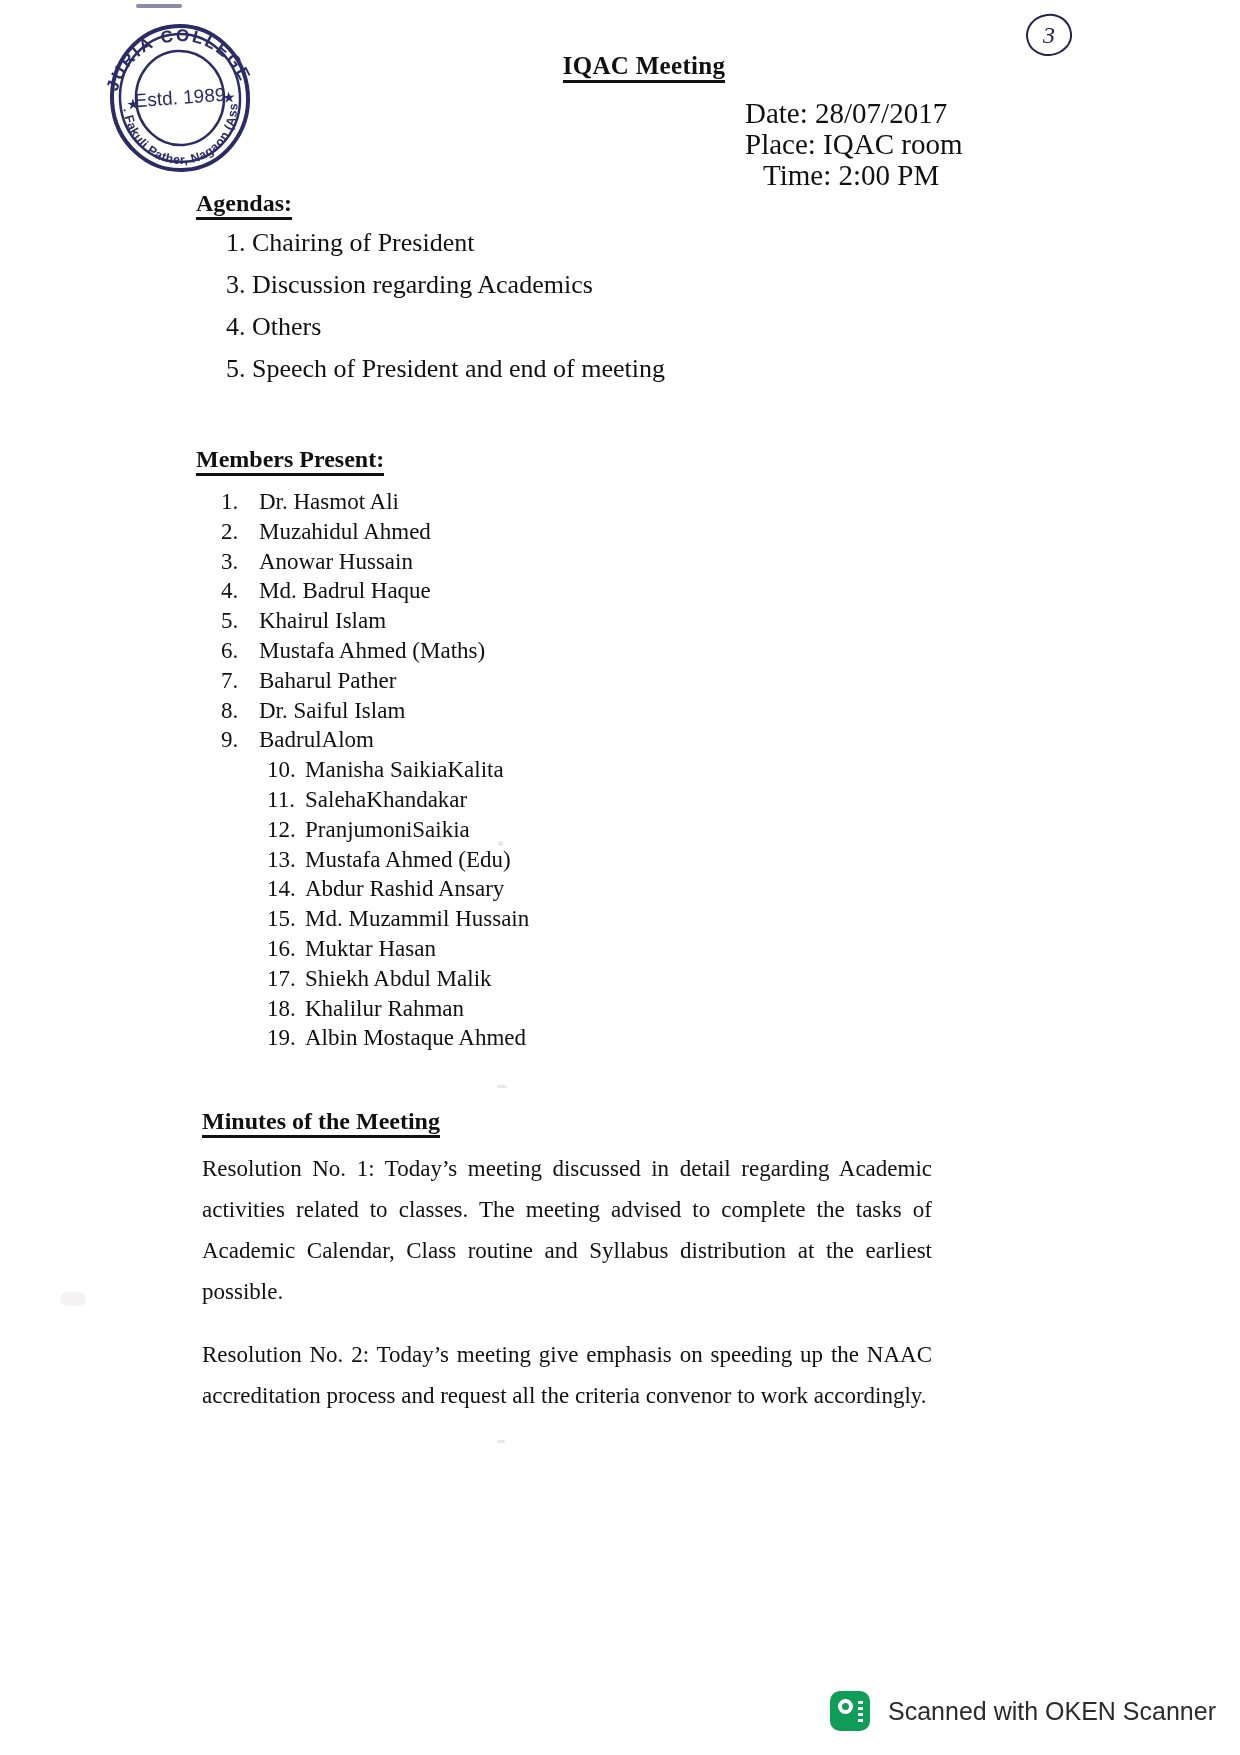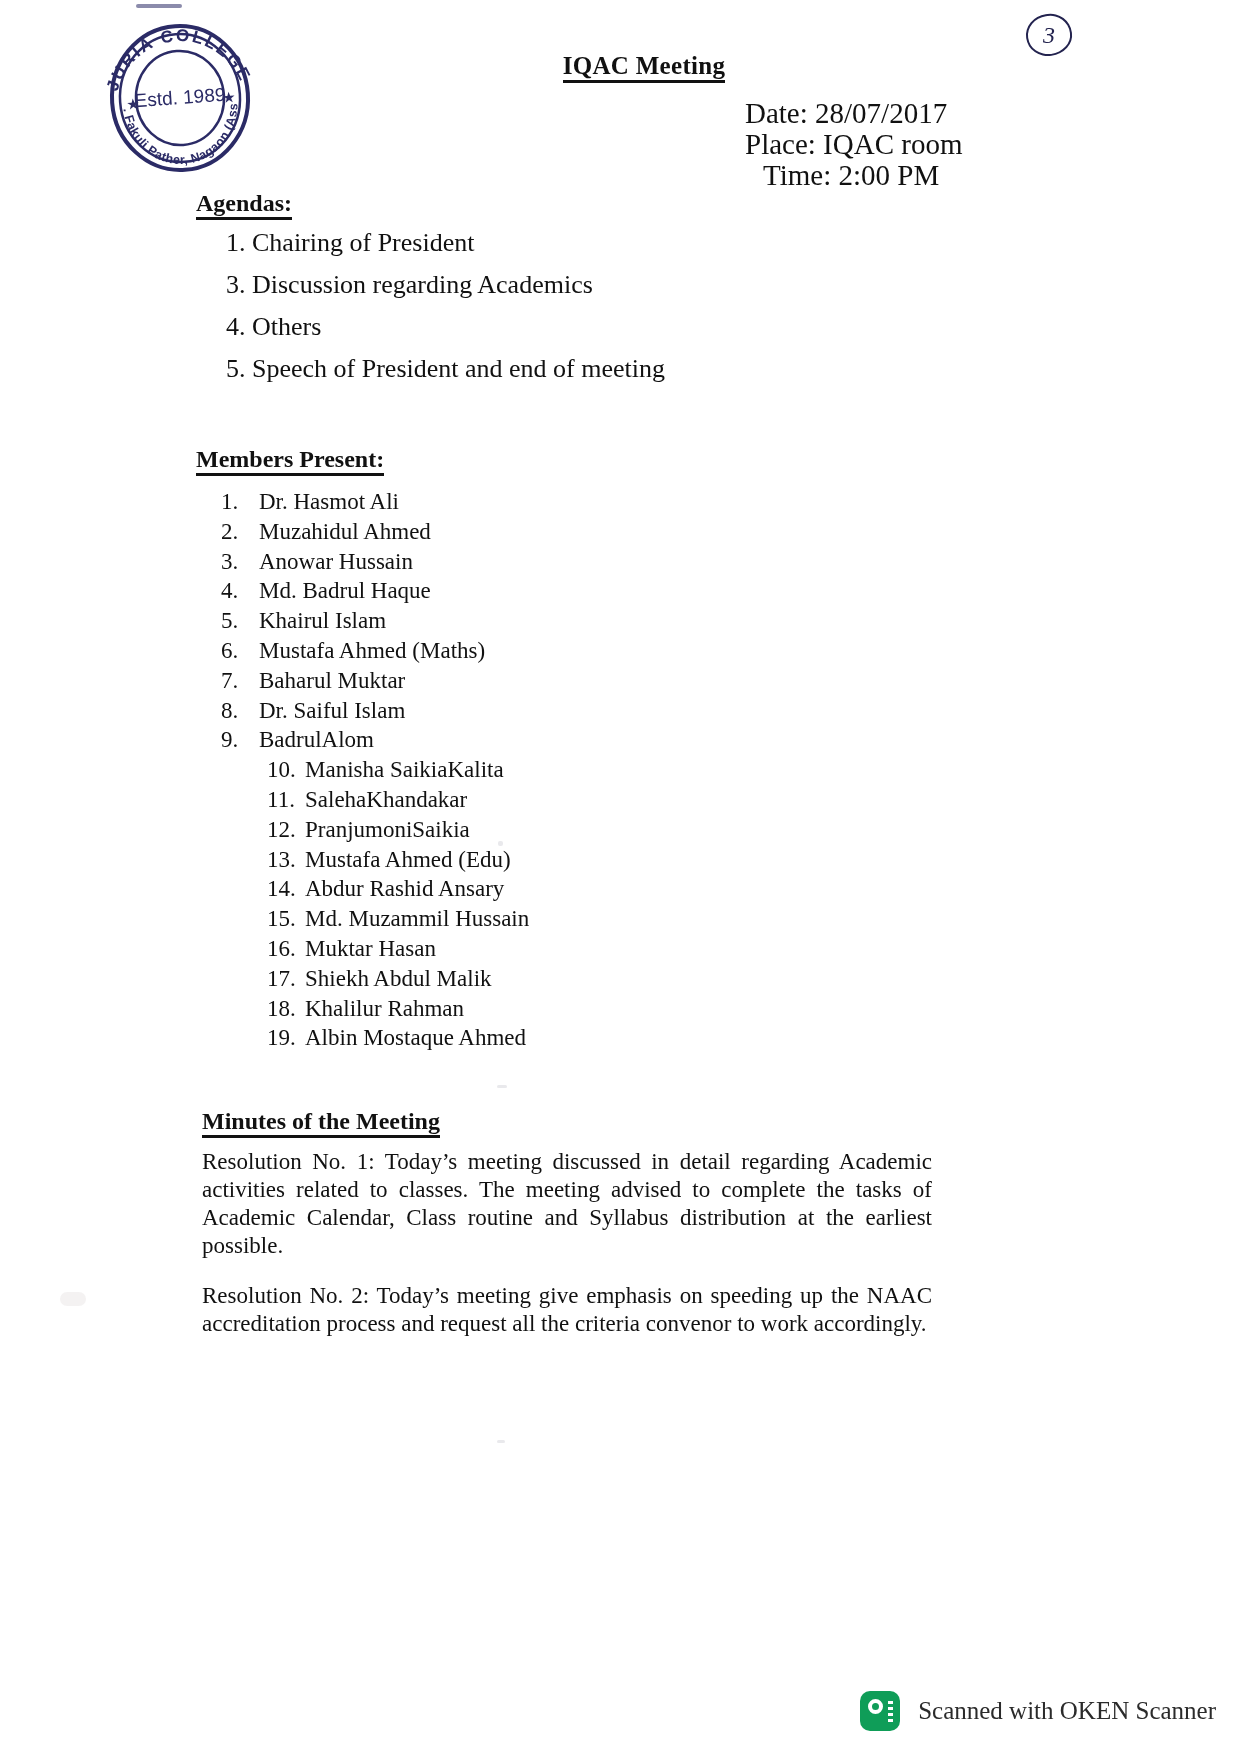"Baharul Muktar" span { text: Muktar -> Pather }
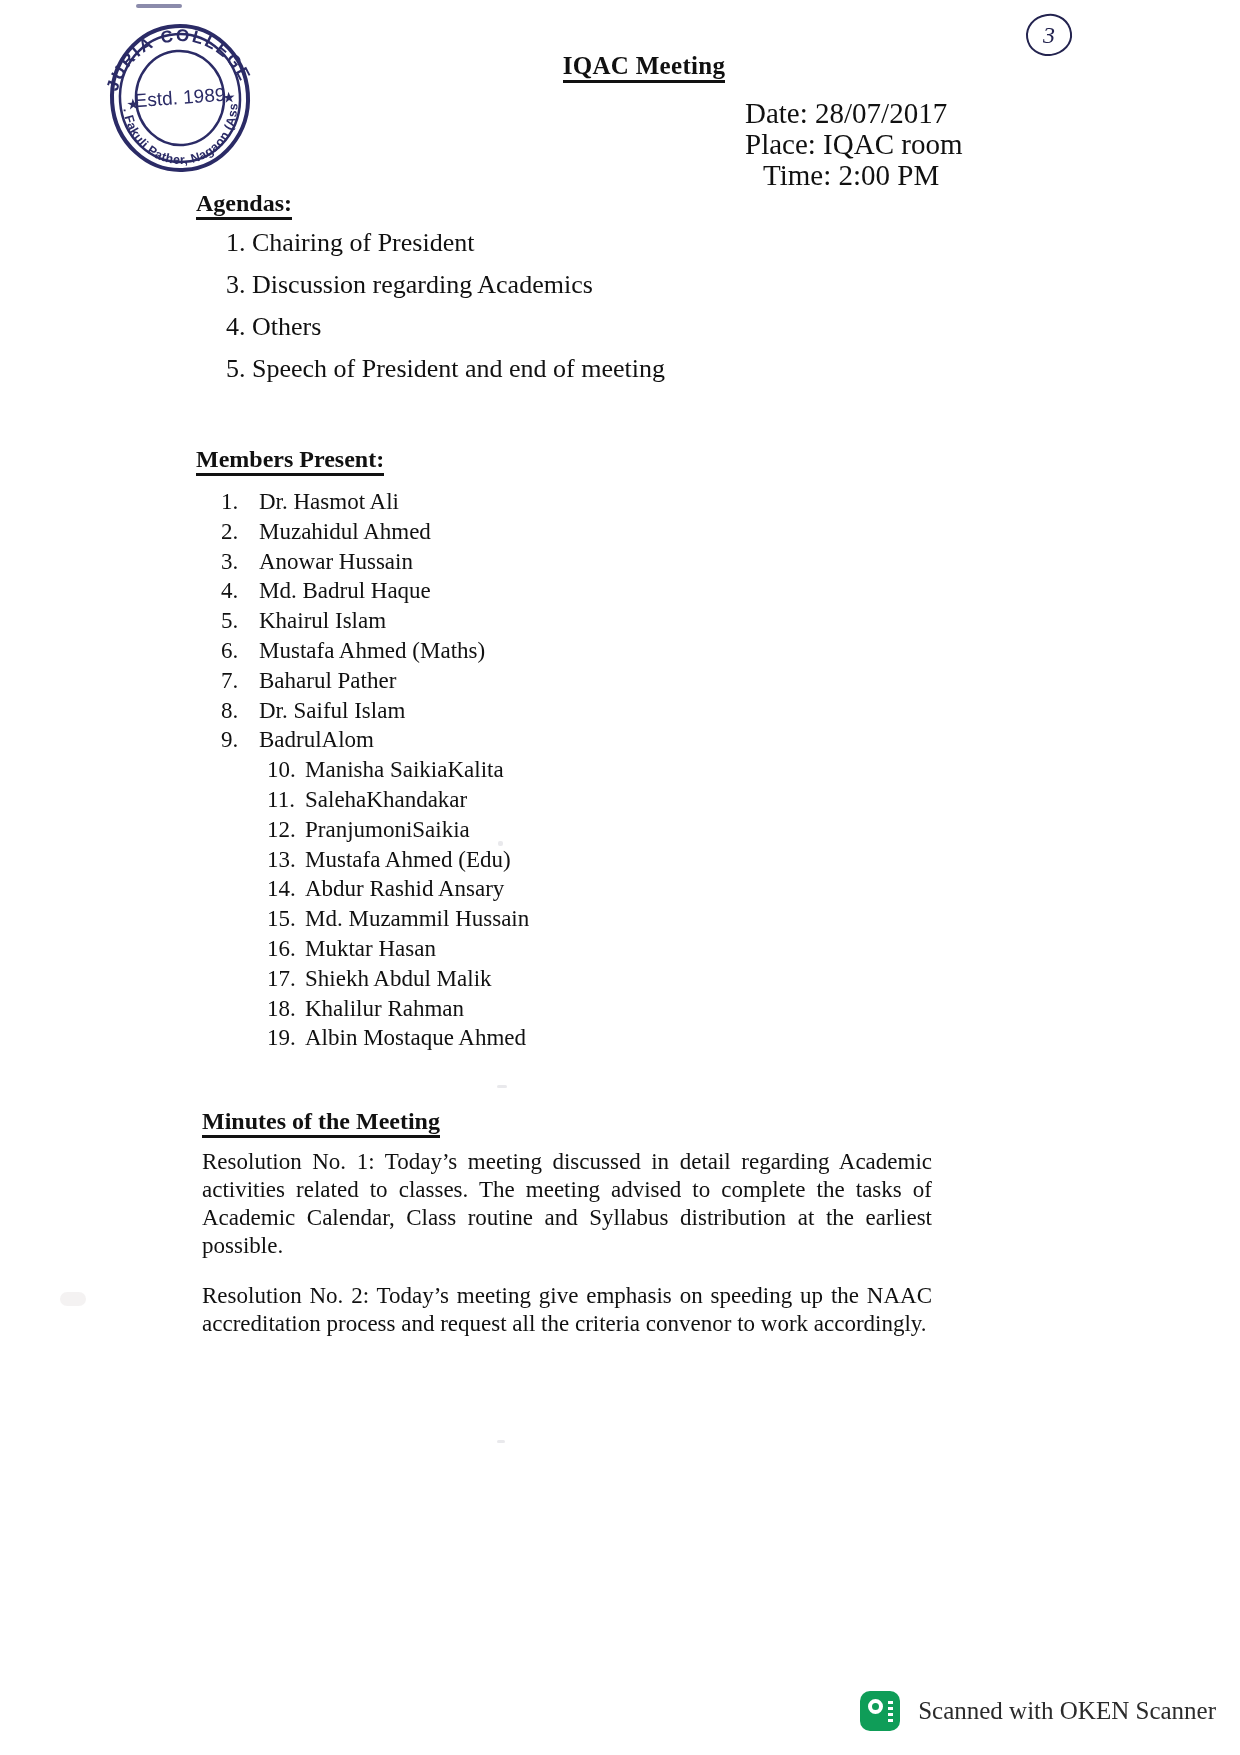"Resolution No. 1: Today’s meeting" .minutes { line-height: 28px -> 41px }
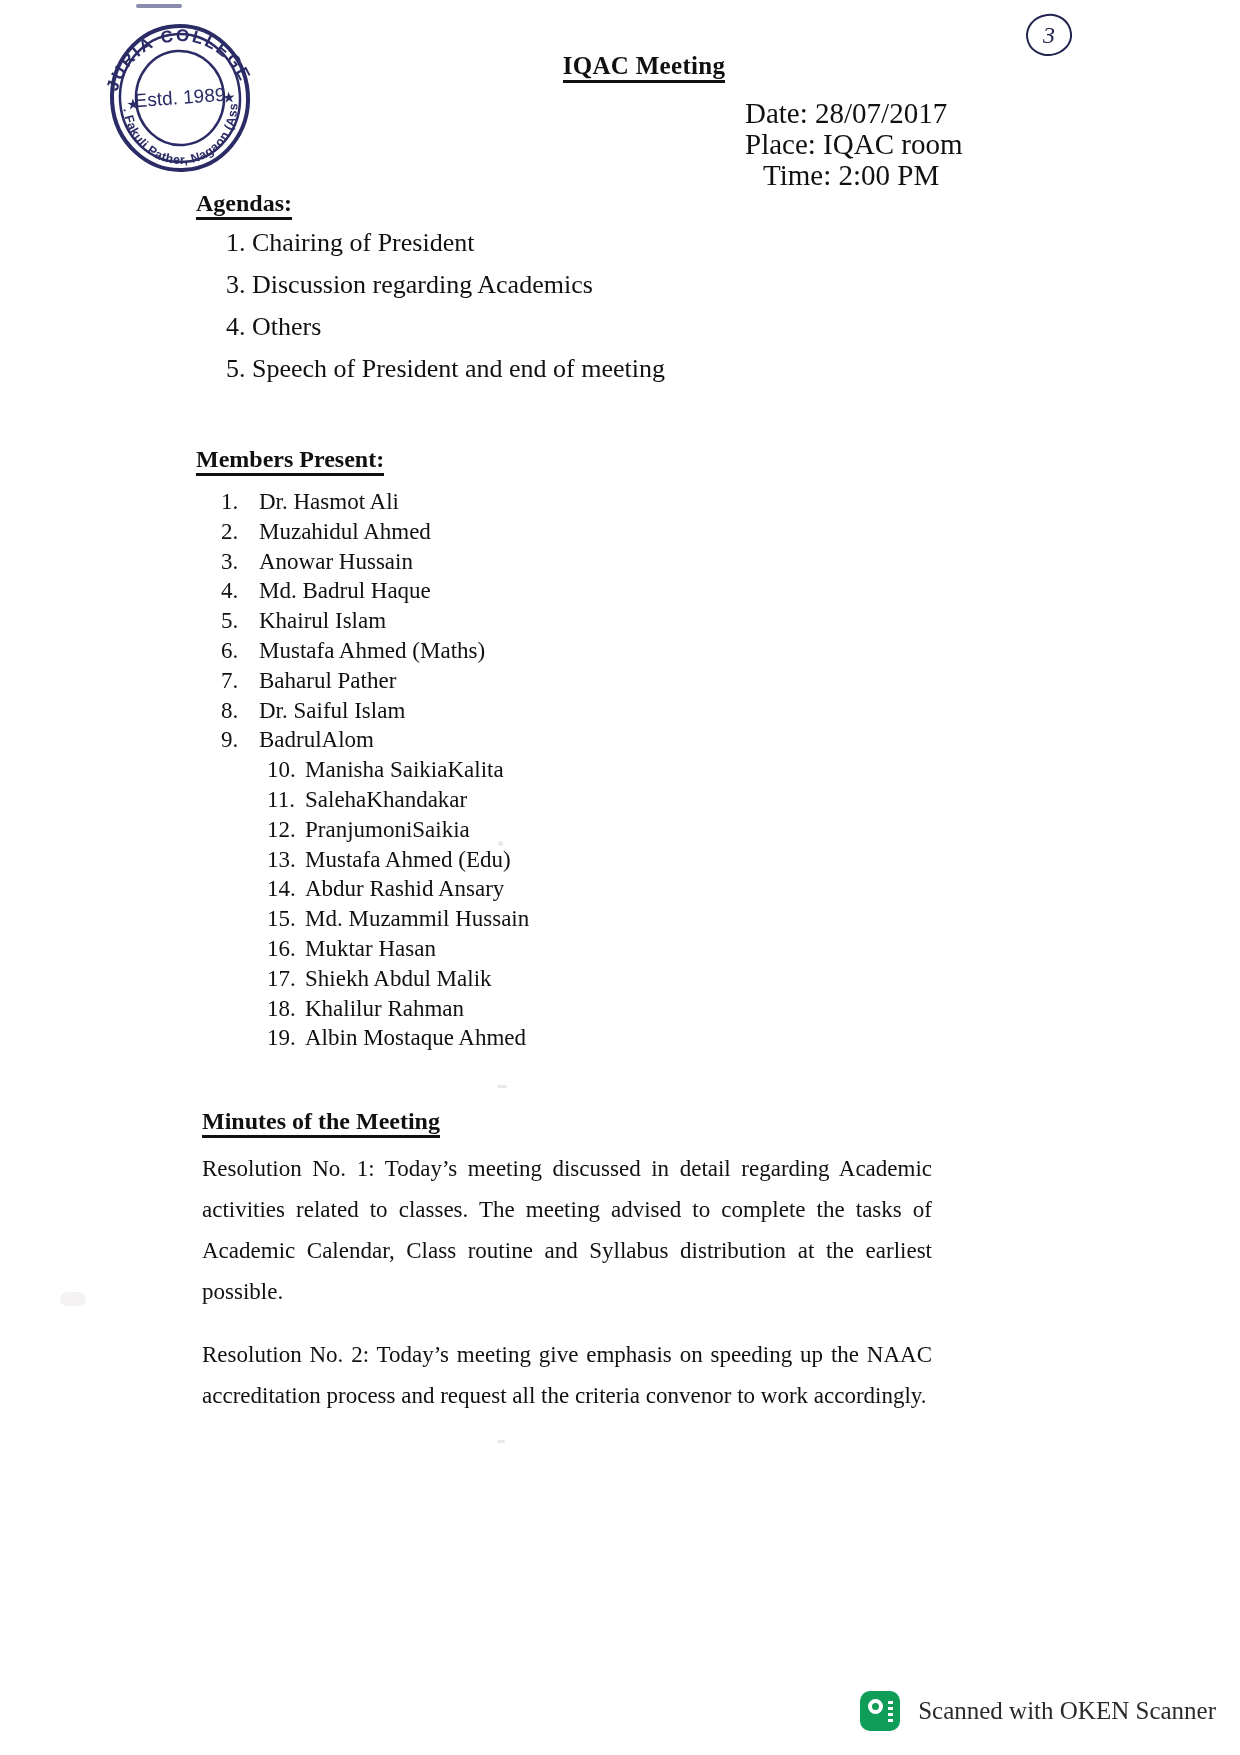"Scanned with OKEN Scanner" .scan-footer { font-family: Liberation Serif, serif -> Liberation Sans, sans-serif }
